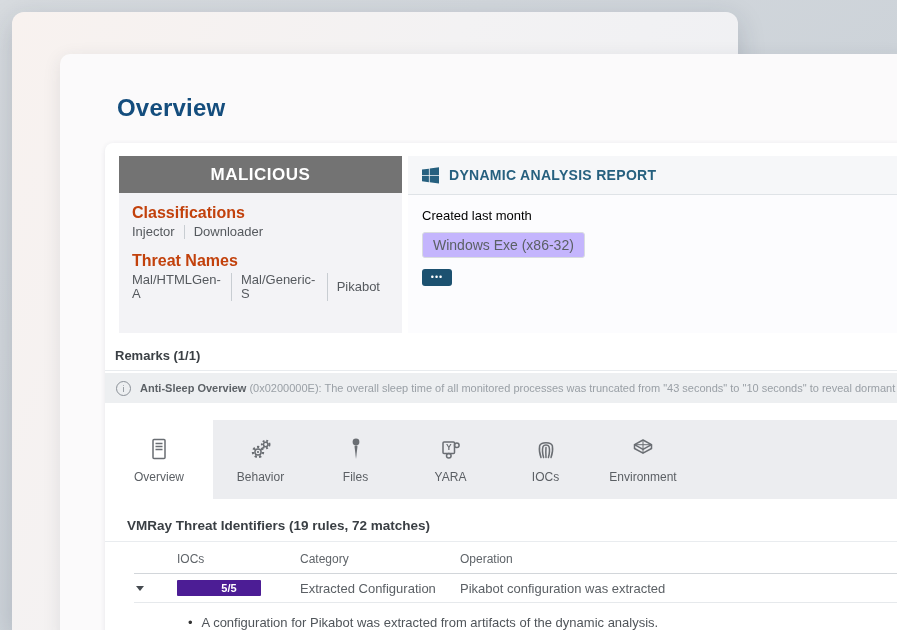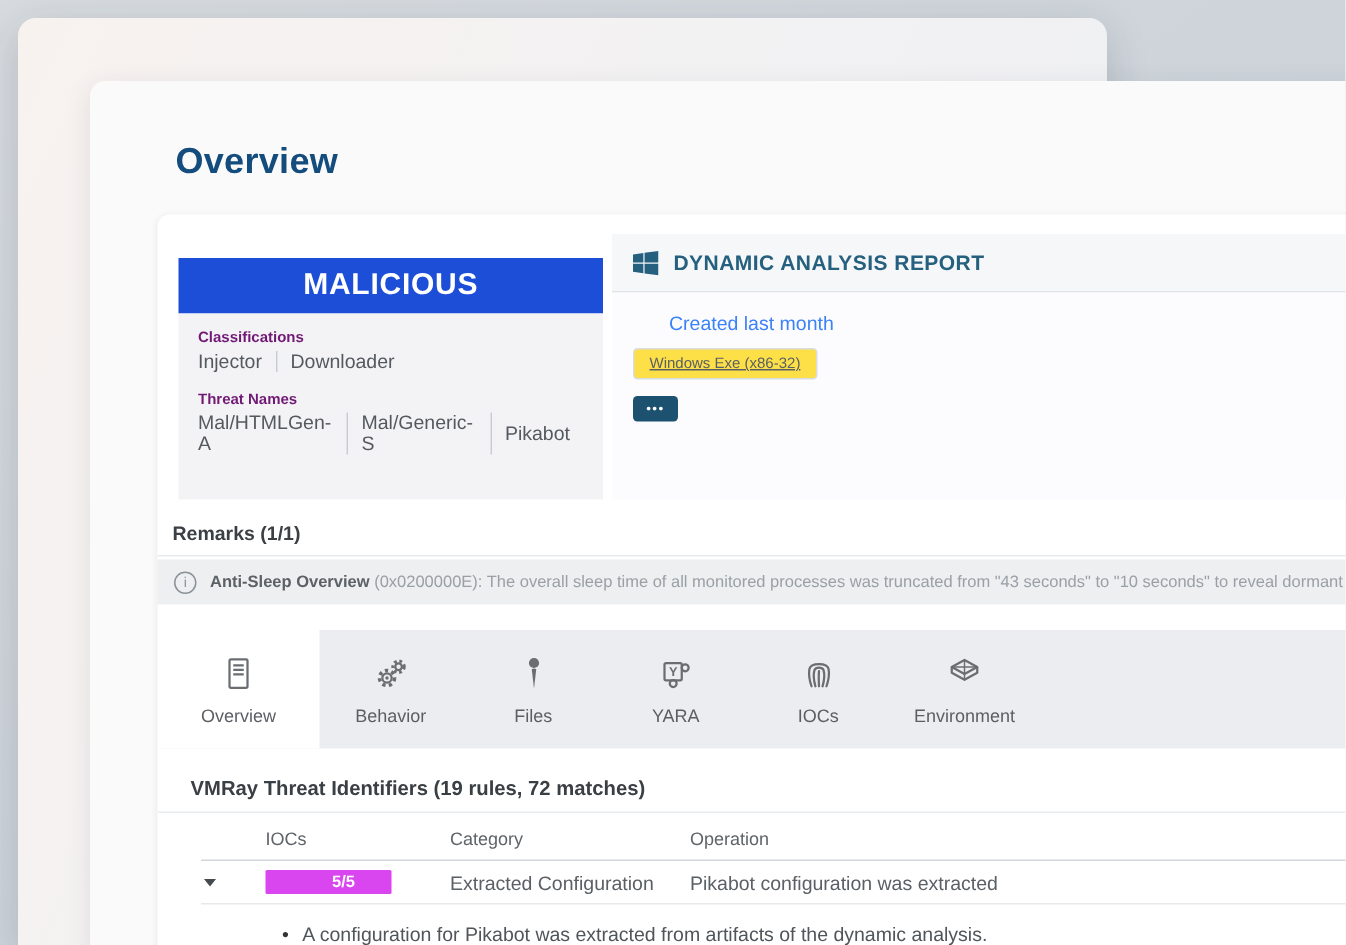"MALICIOUS" .verdict-banner { background: #1d4ed8 -> #737373; font-size: 20px -> 17px; margin-top: 16px -> none }
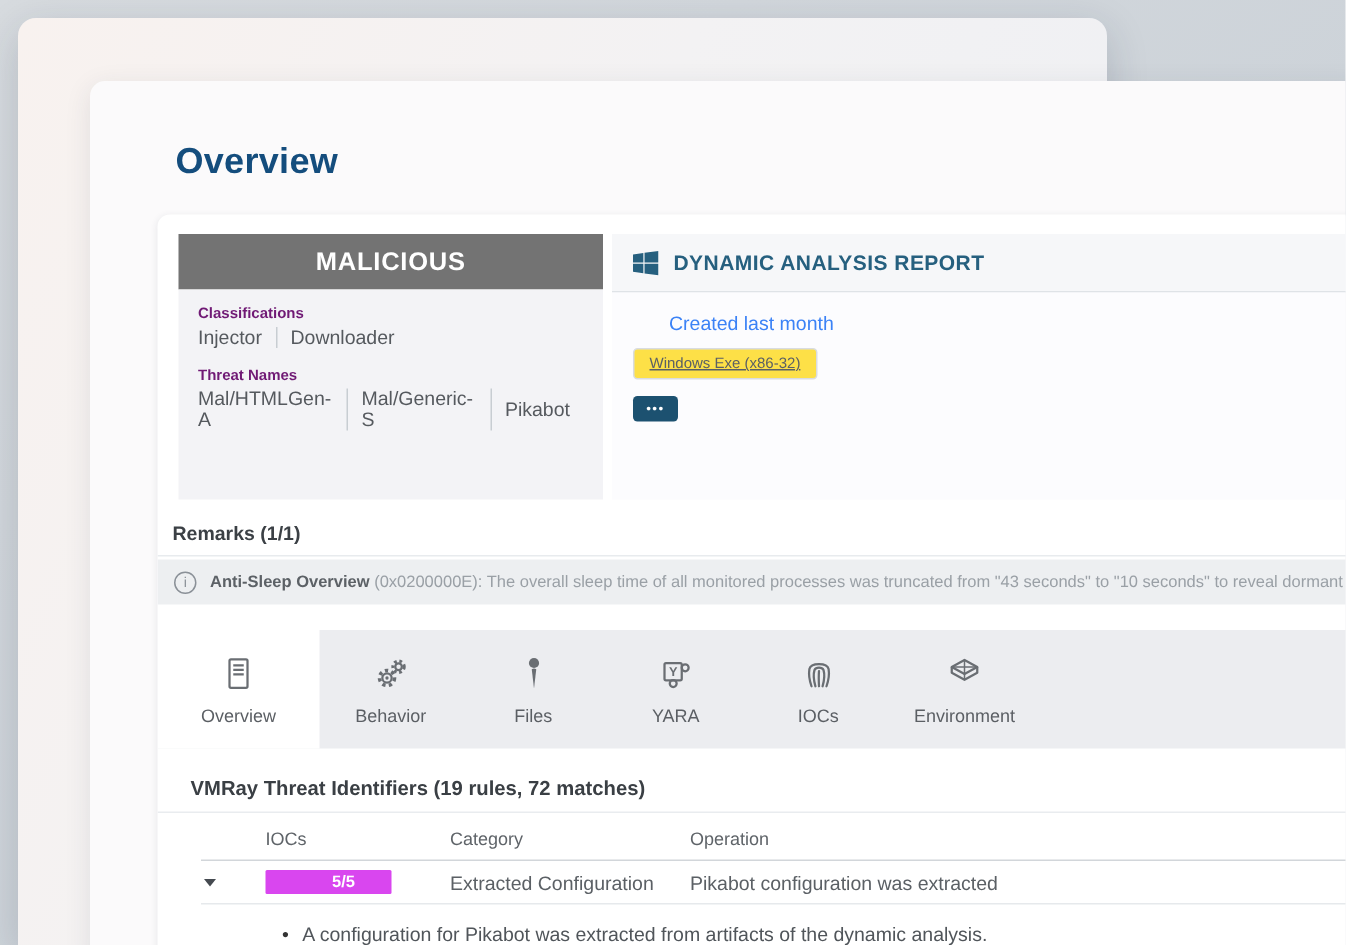"Classifications" .field-label { color: #701a75 -> #c2410c; font-size: 10px -> 16px }
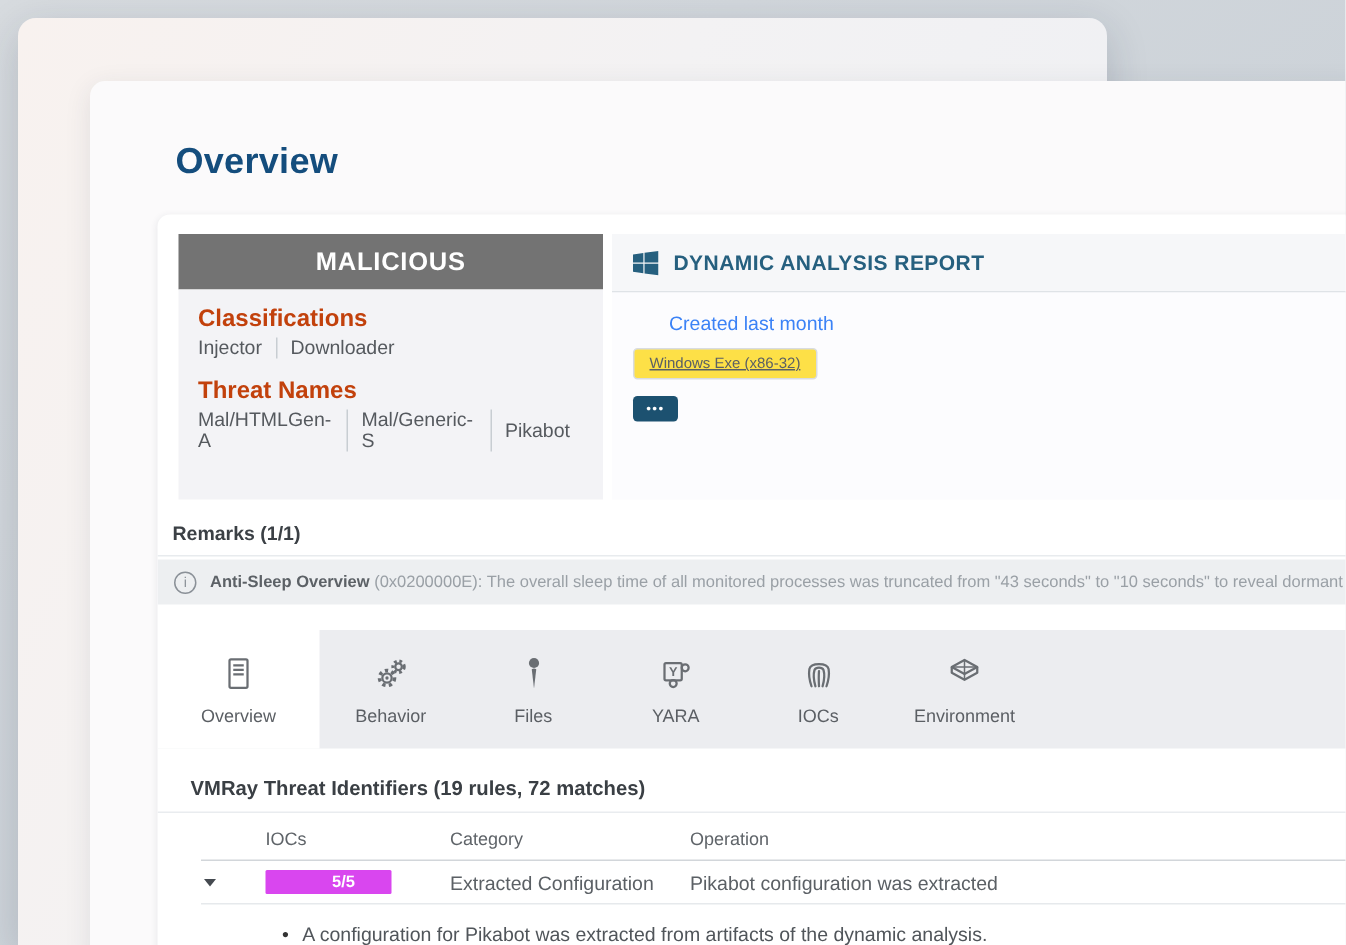"Created last month" .dar-created { color: #3b82f6 -> #000000; margin-left: 24px -> none }
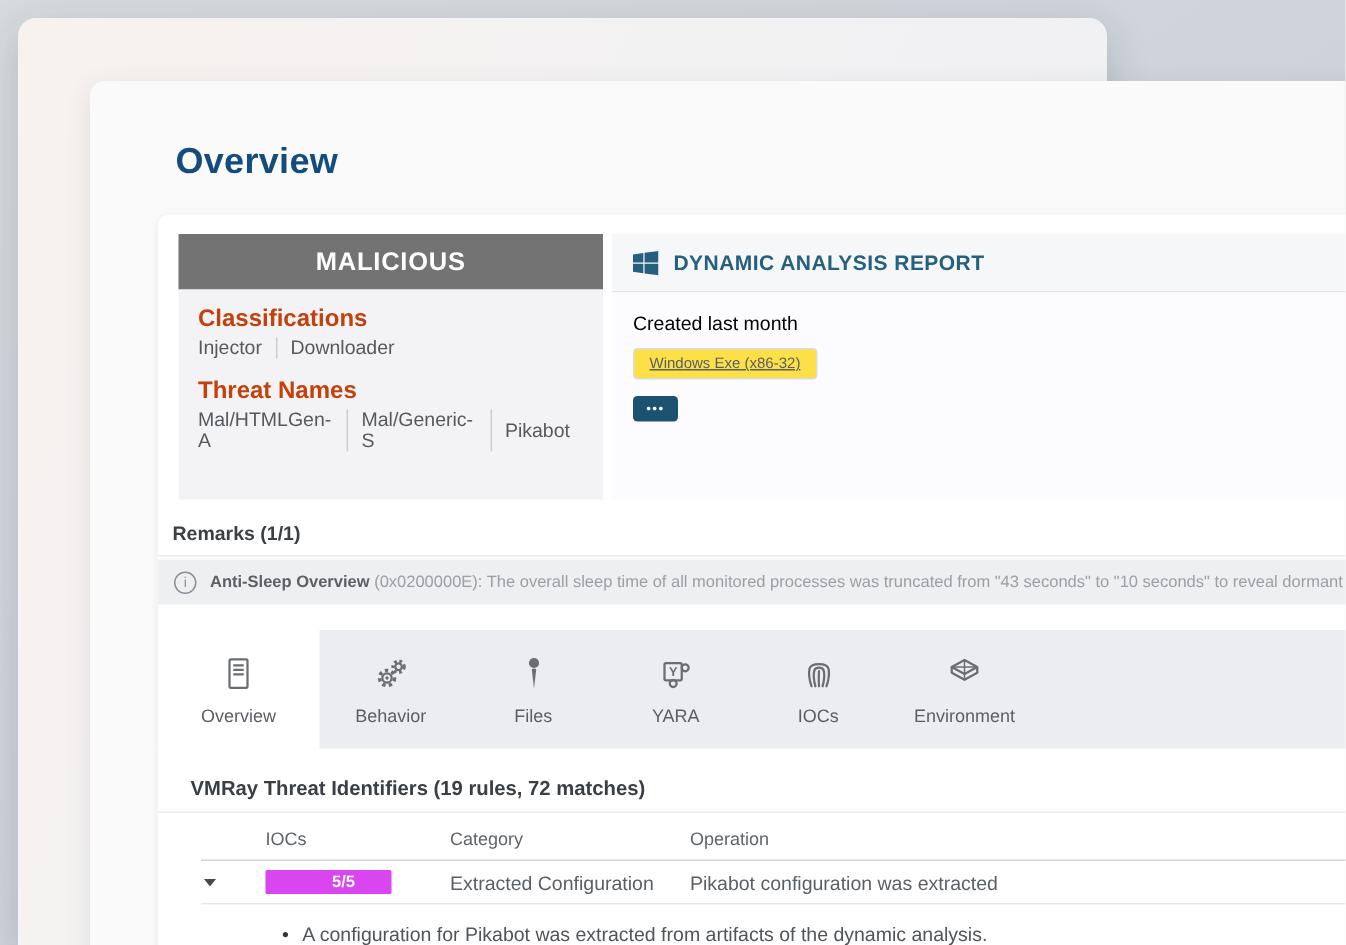"Windows Exe (x86-32)" .file-badge { background: #fde047 -> #c4b5fd; font-size: 10px -> 14px; text-decoration: underline -> none }
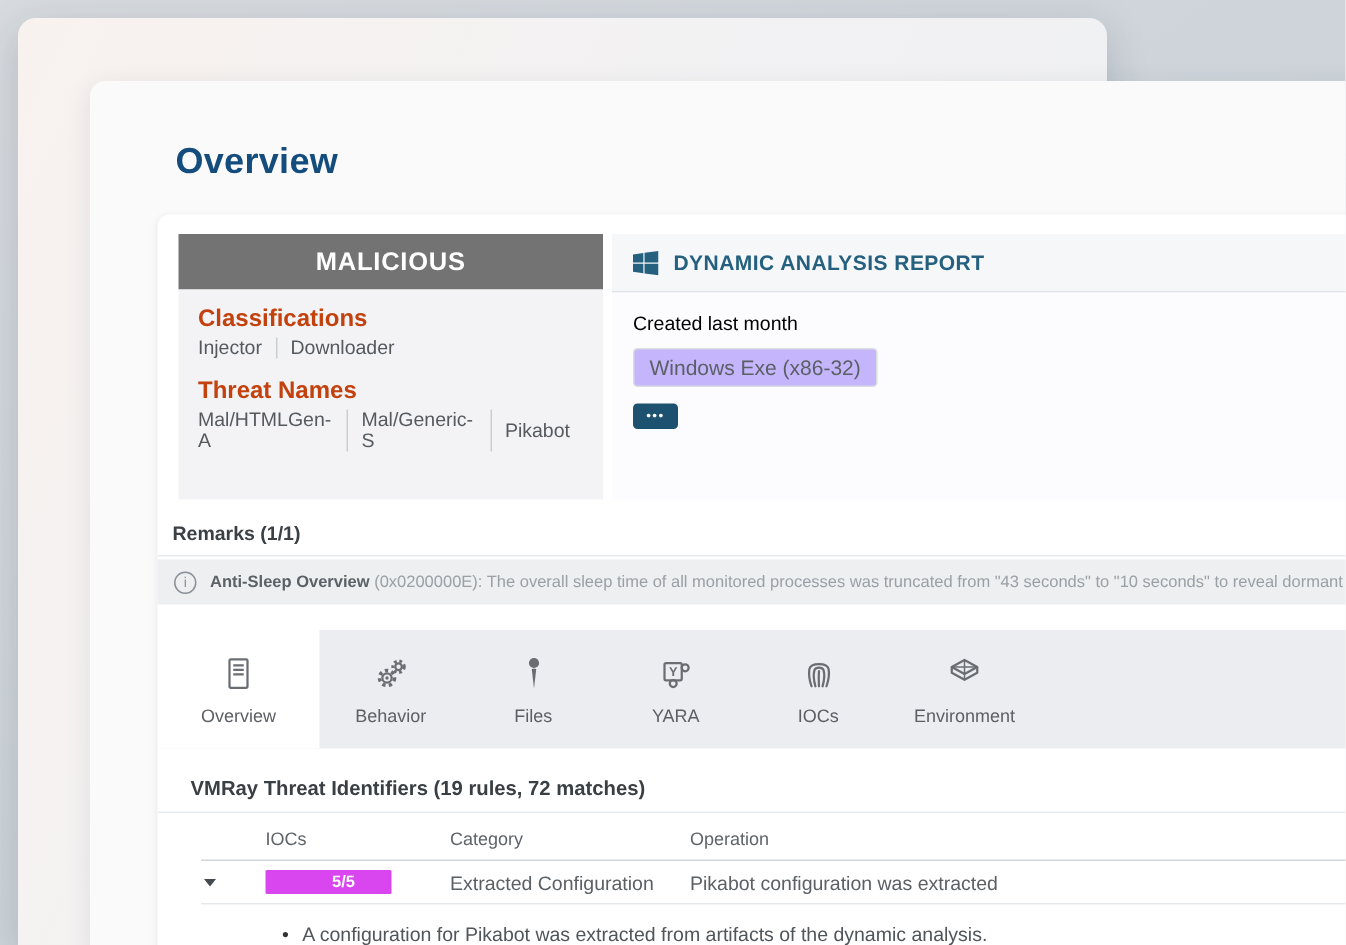"5/5" .score-badge { background: #d946ef -> #4c1d95 }
